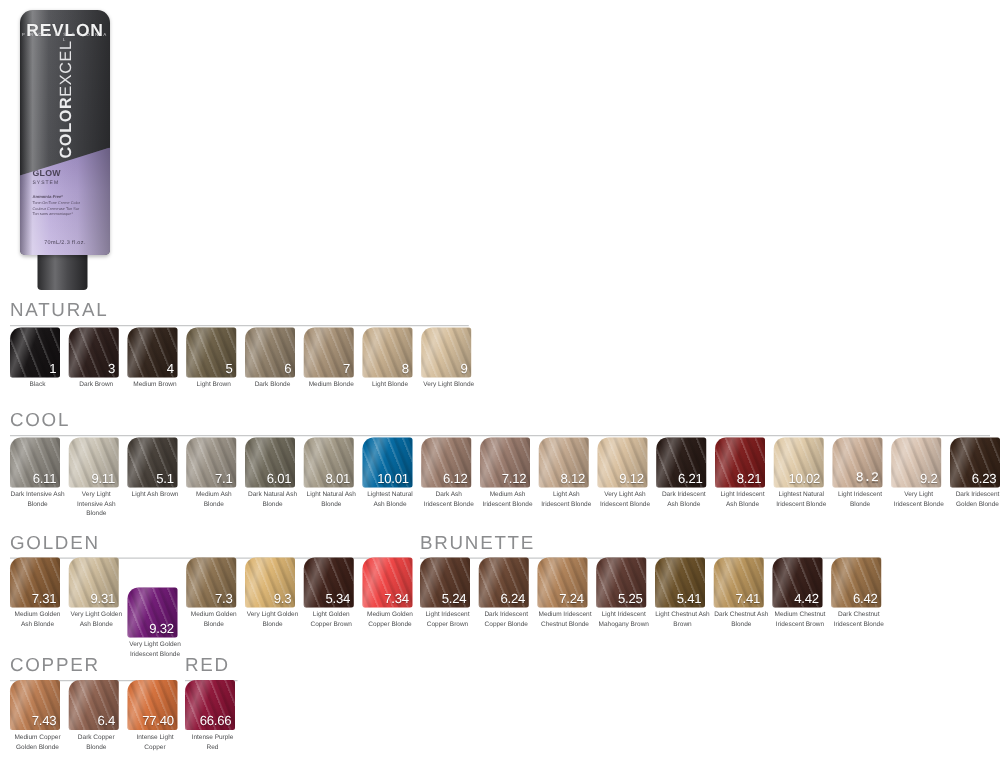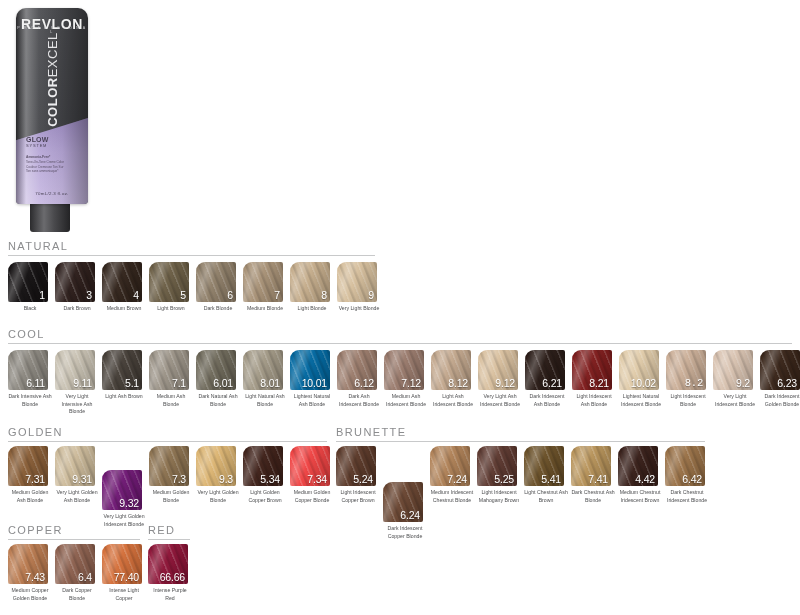"NATURAL" .sec-title { font-size: 11px -> 15px }
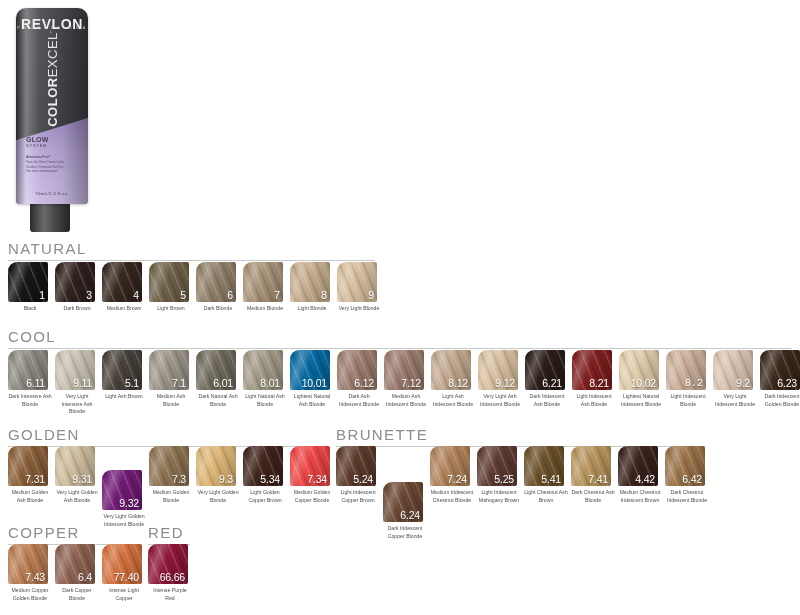"6.24" div.swatch { margin-top: 36px -> none }
